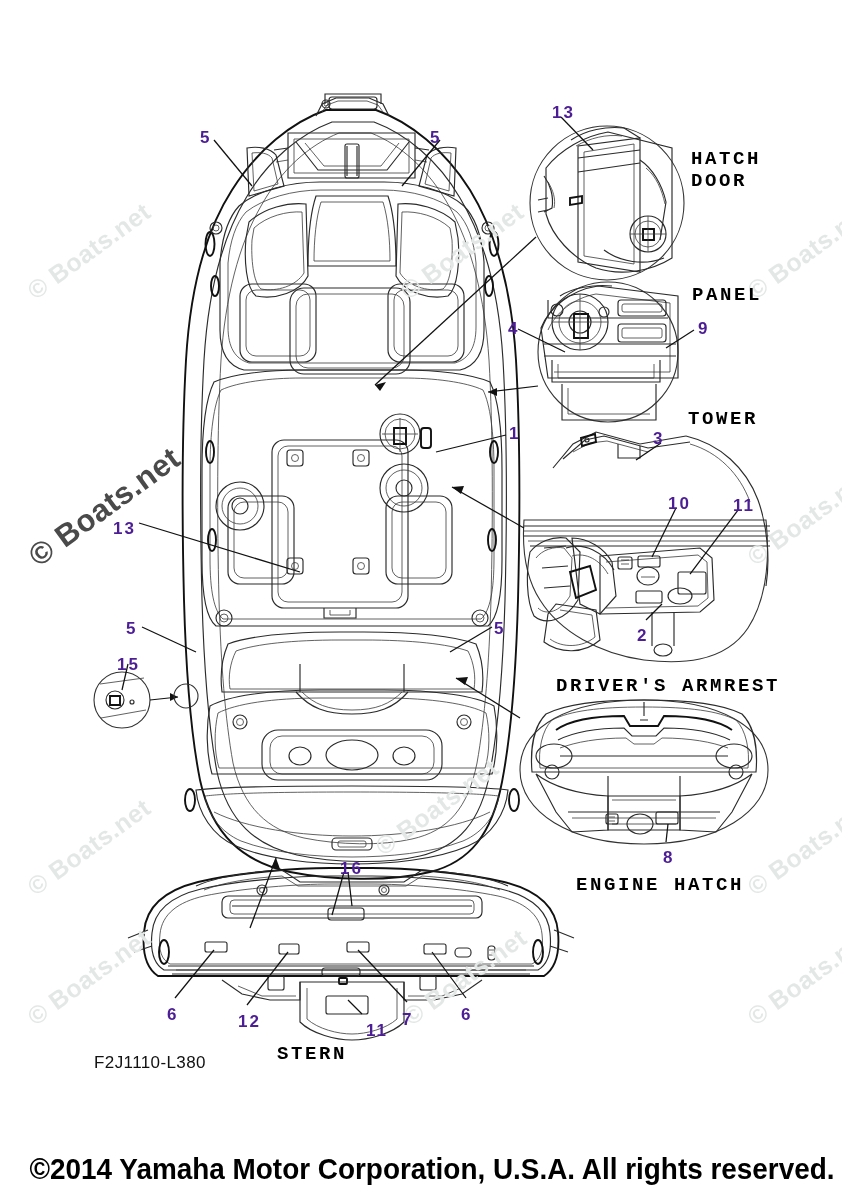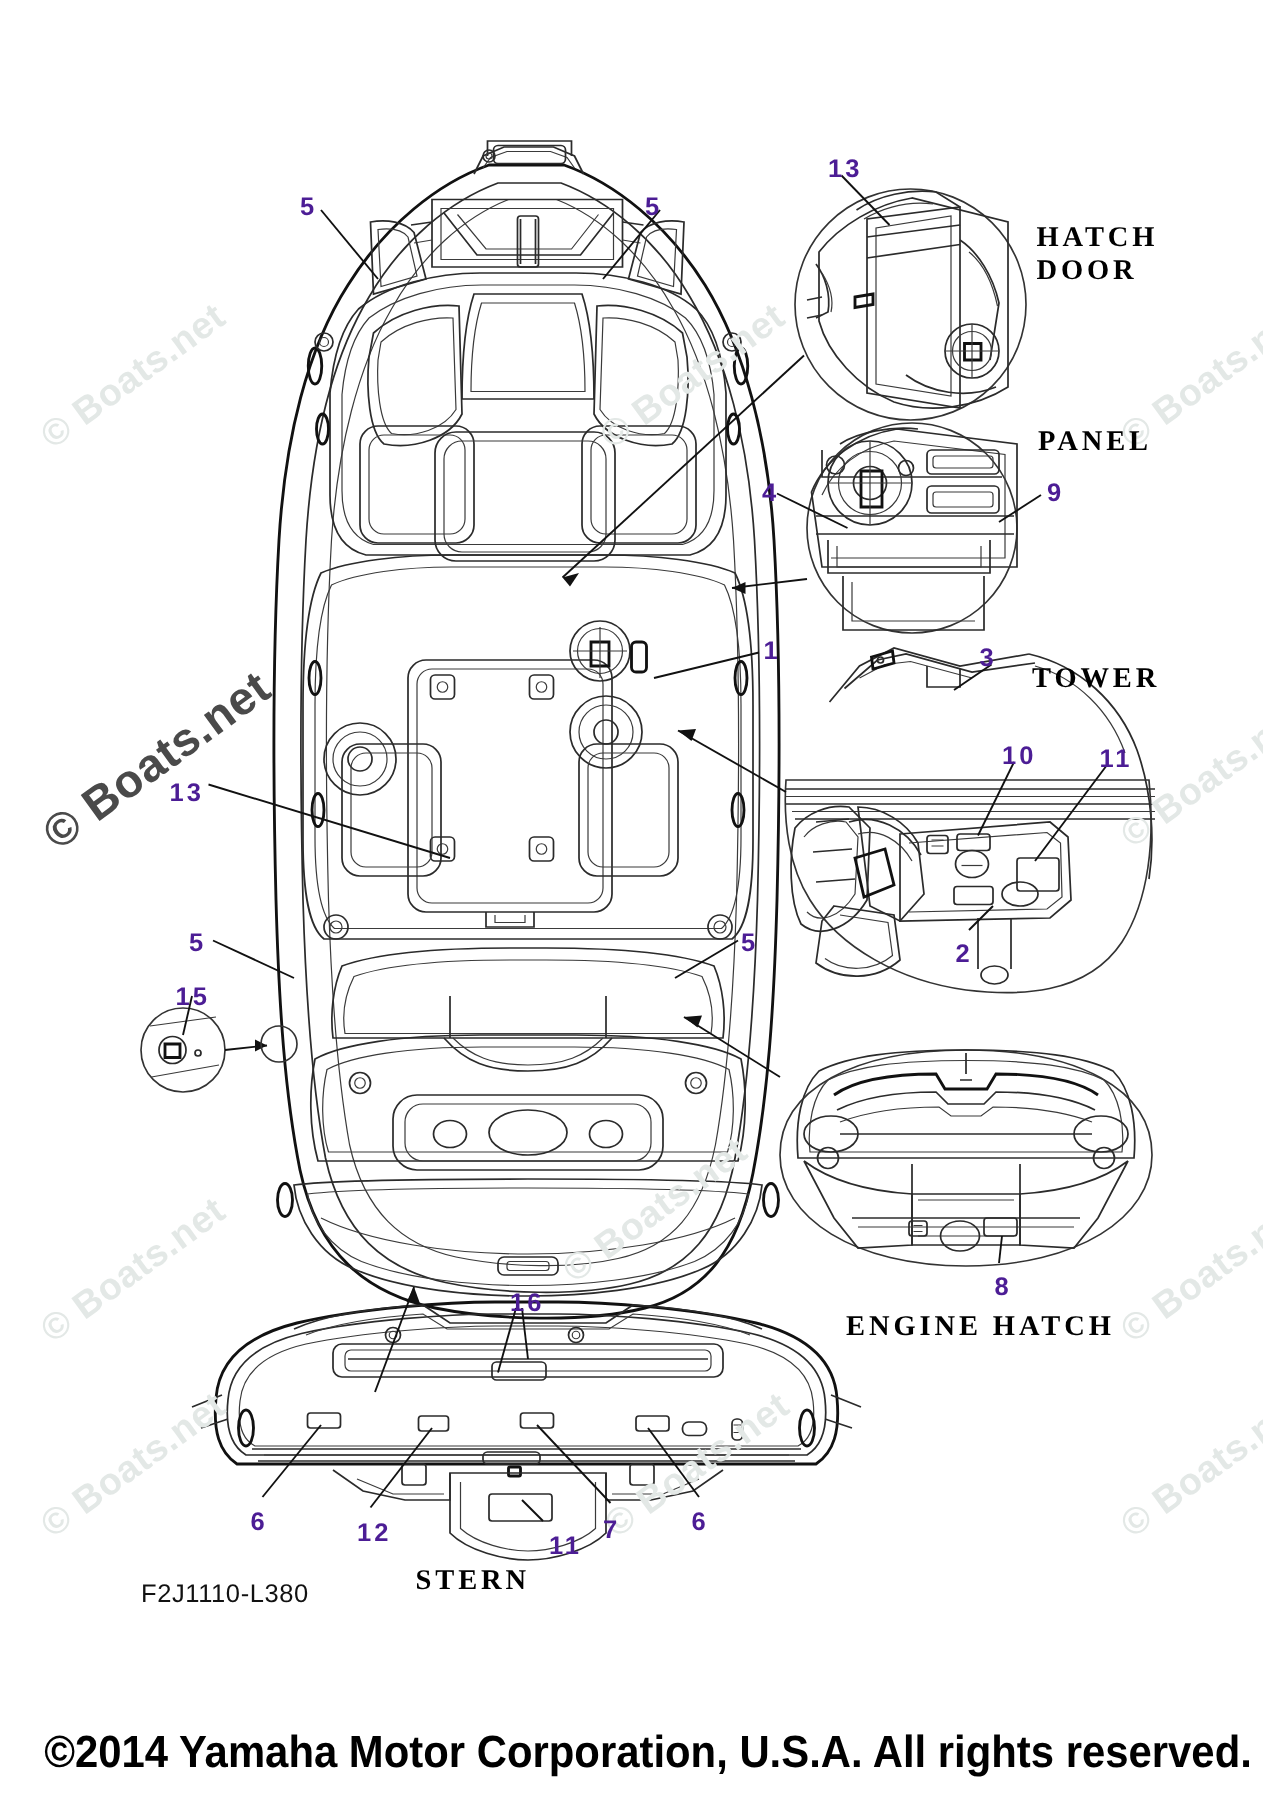"HATCH" .sect { font-family: Liberation Serif, serif -> Liberation Mono, monospace }
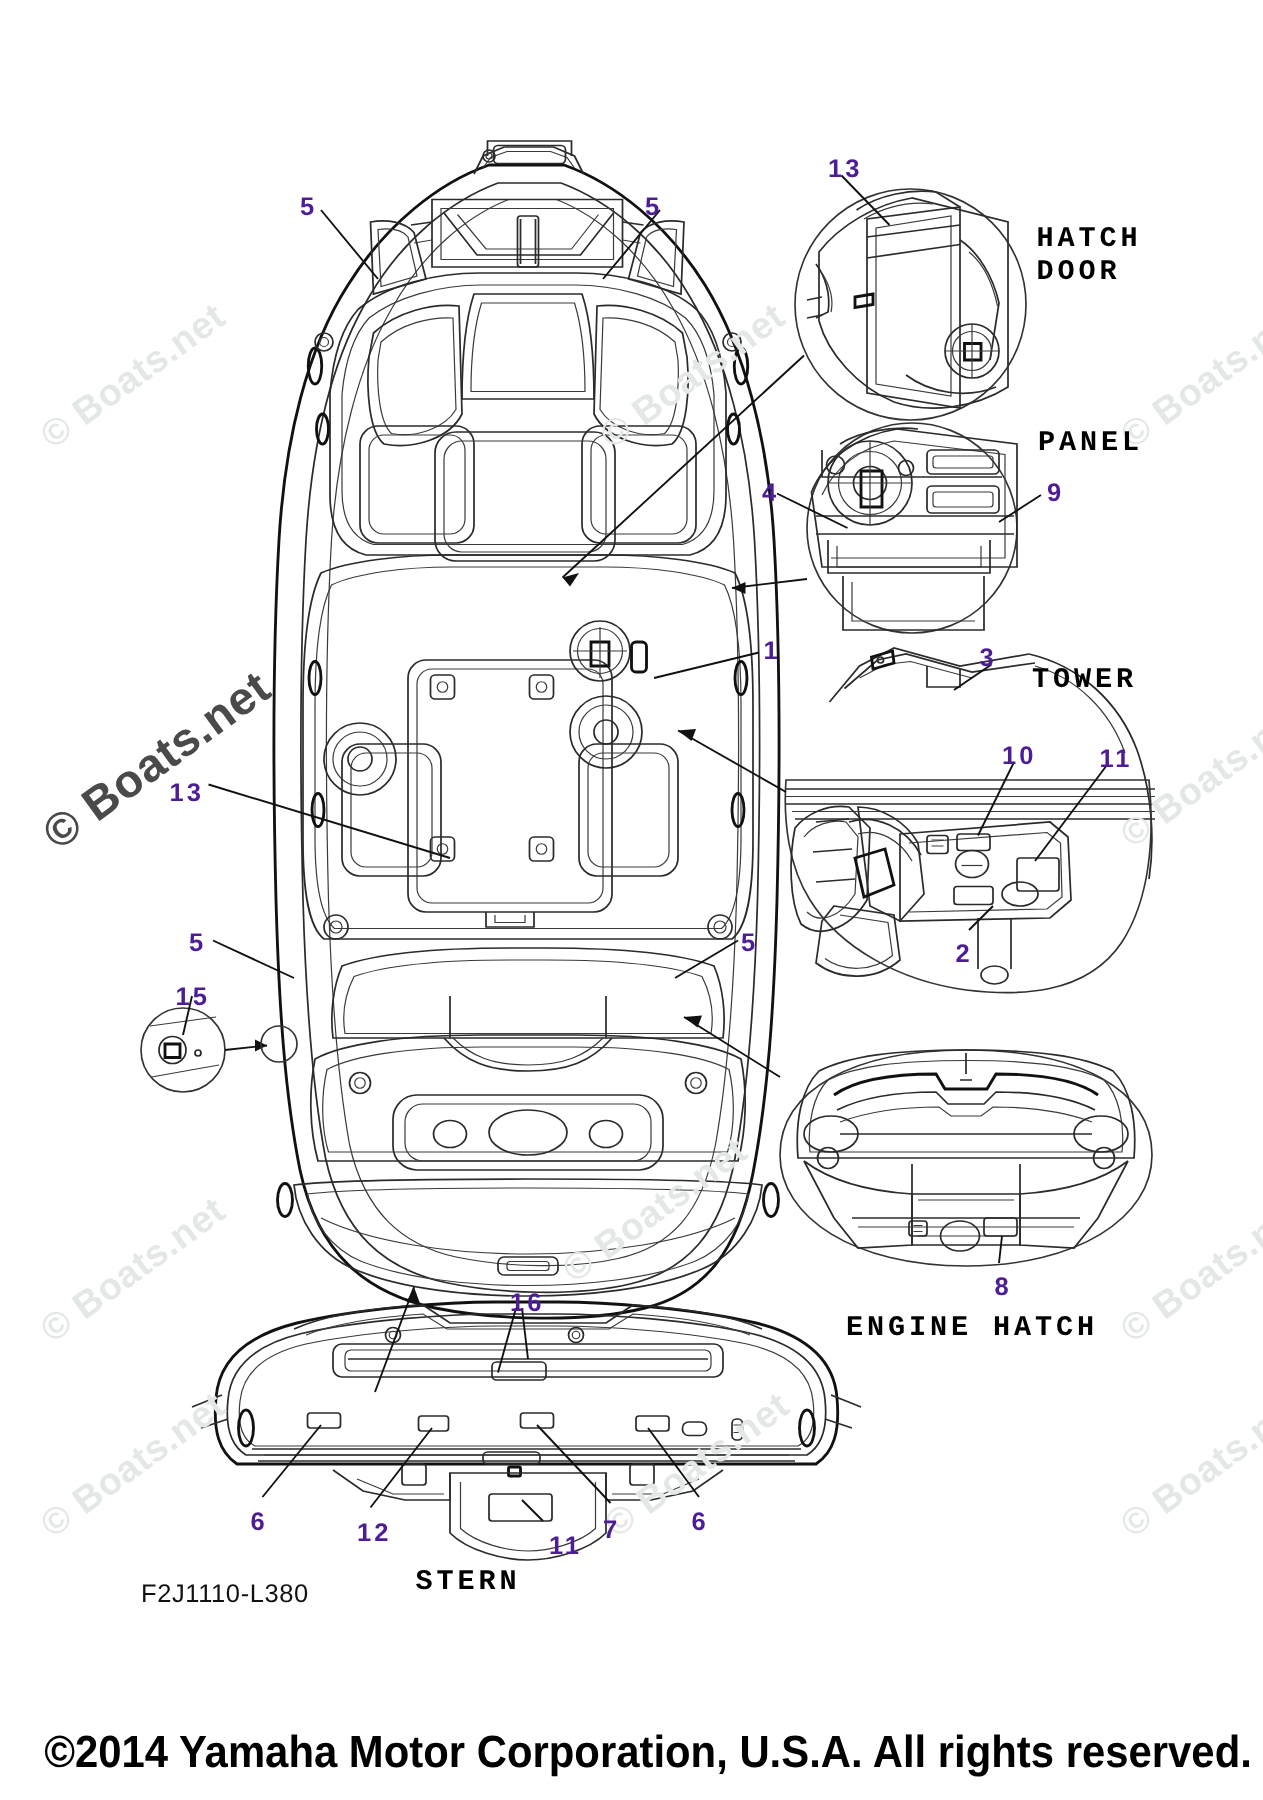"TOWER" div.sect { top: 442px -> 408px }
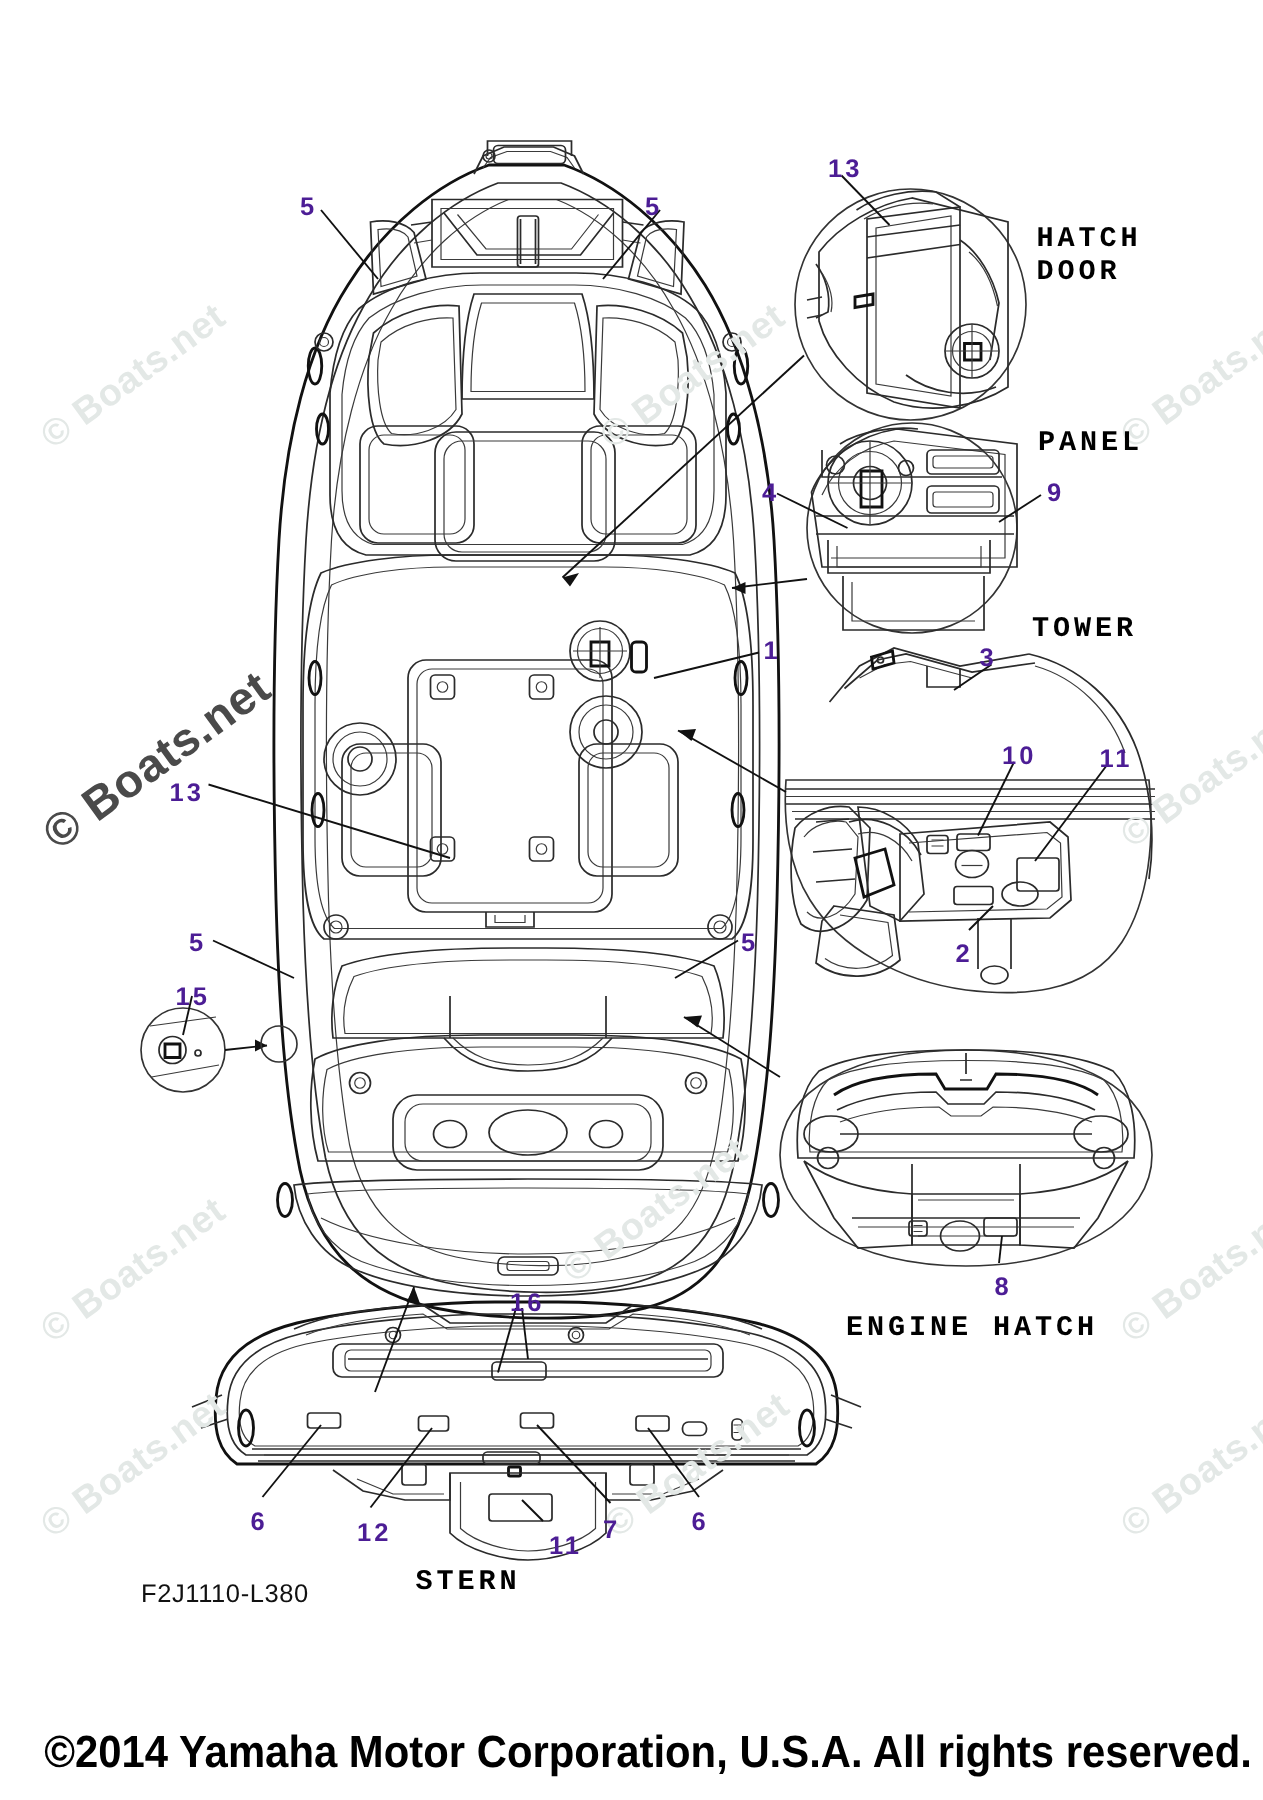"DRIVER'S ARMREST" div.sect { html: none -> <div>DRIVER'S ARMREST</div> }
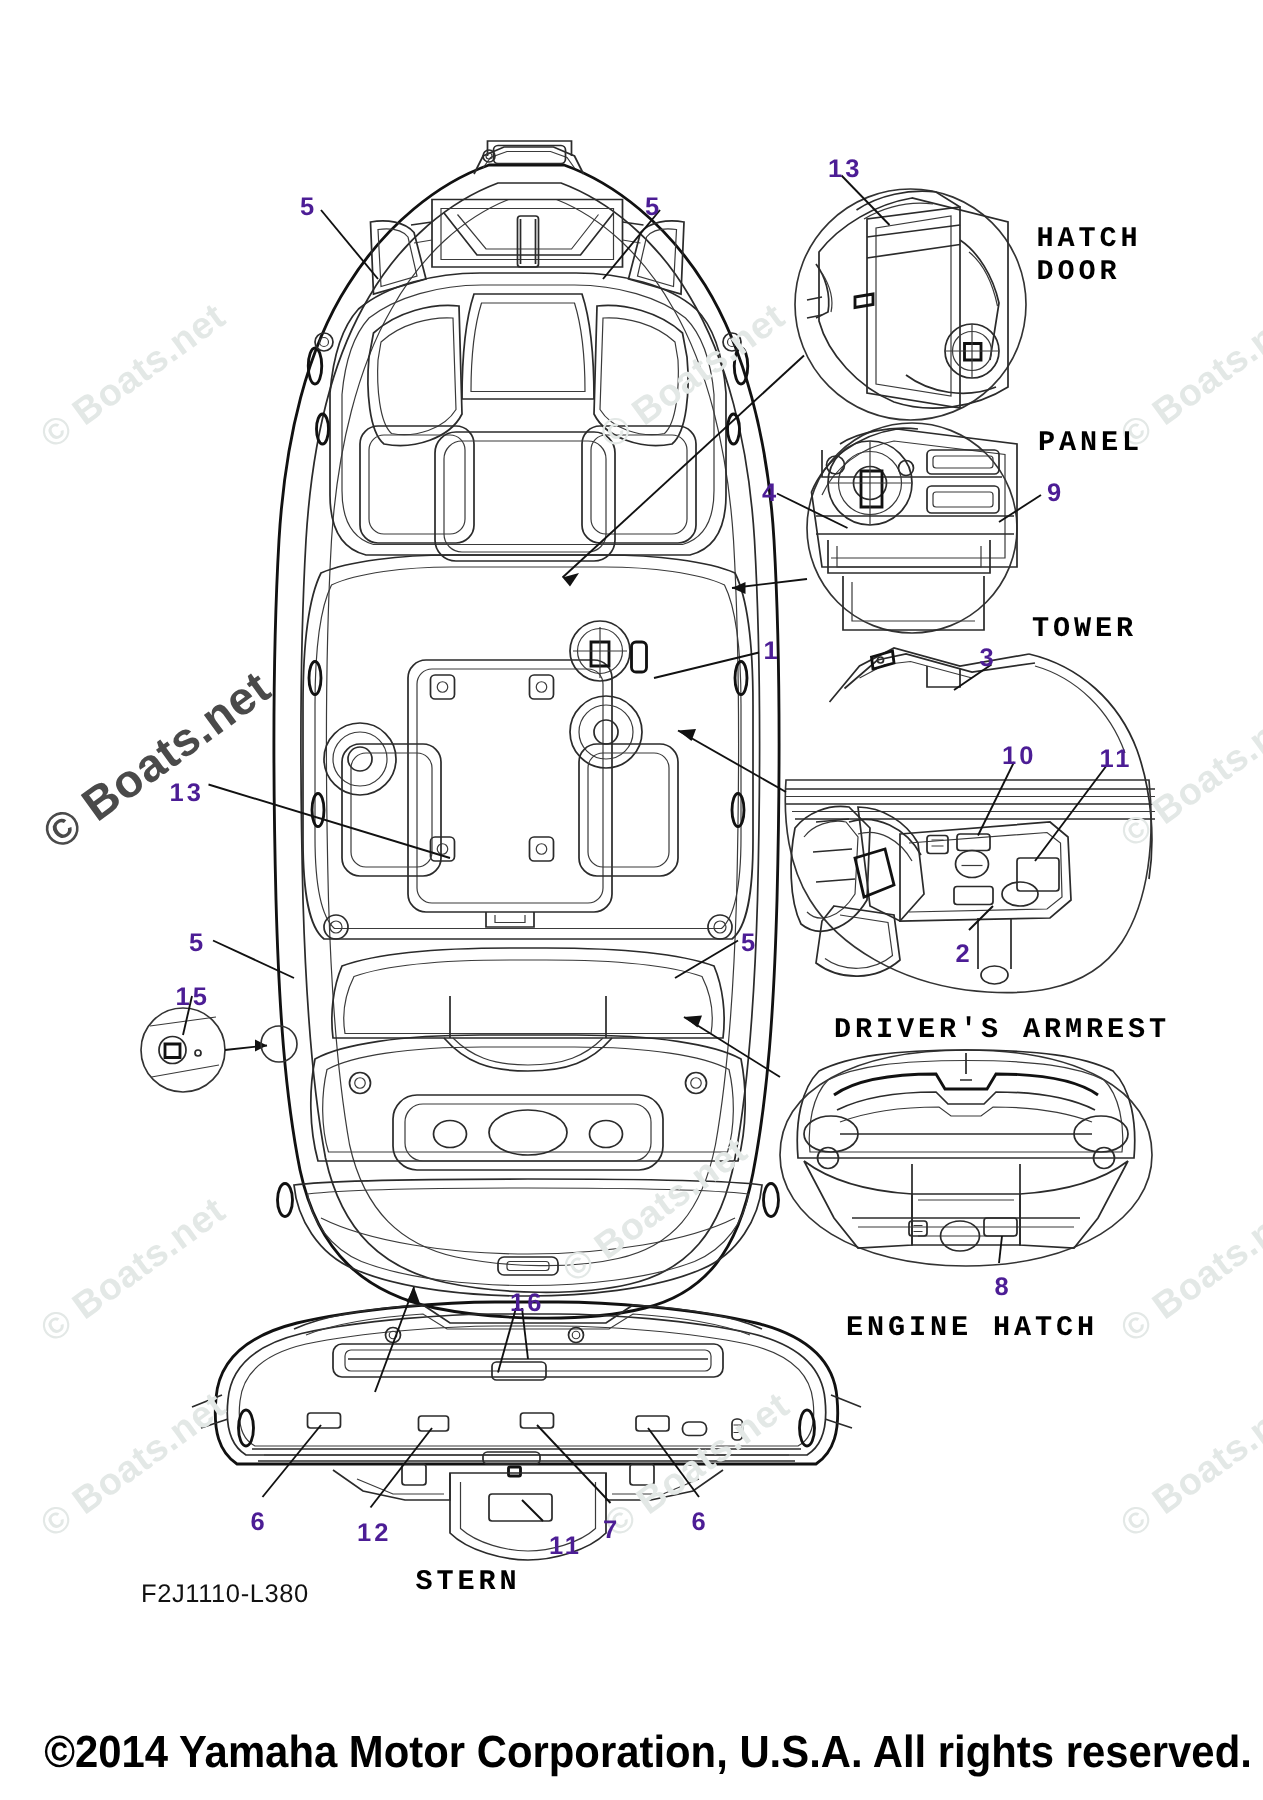"ENGINE HATCH" div.sect { left: 564px -> 576px }
